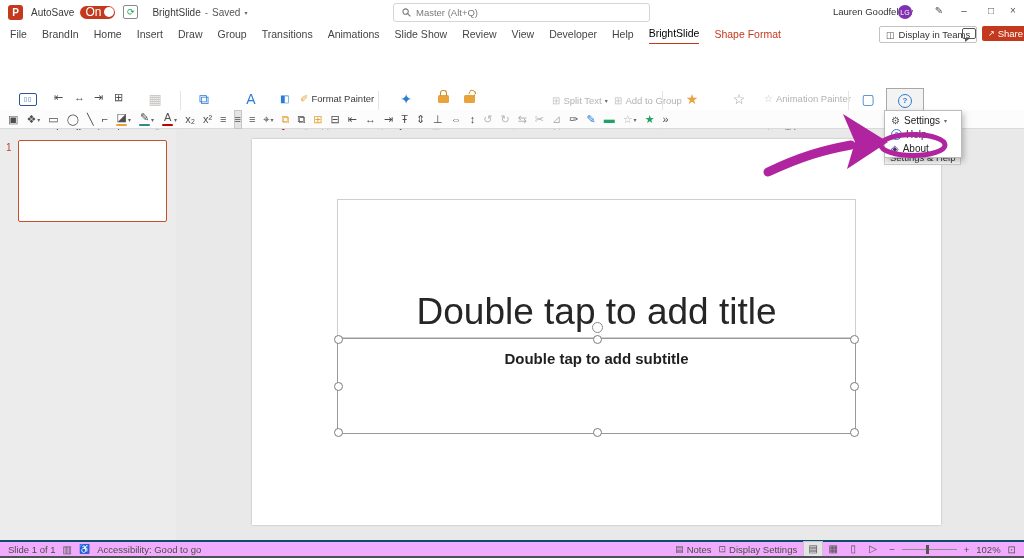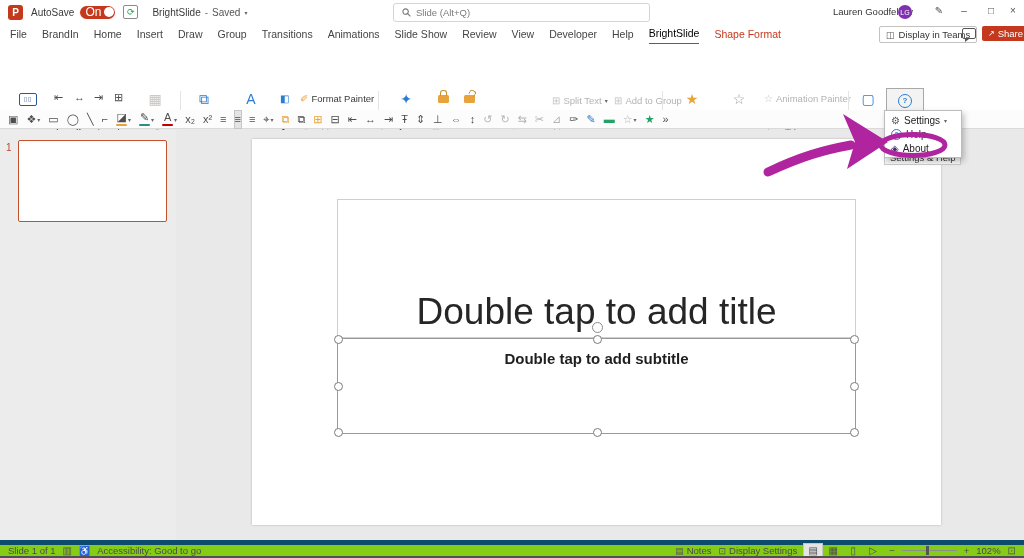"Slide (Alt+Q)" span { text: Slide -> Master }
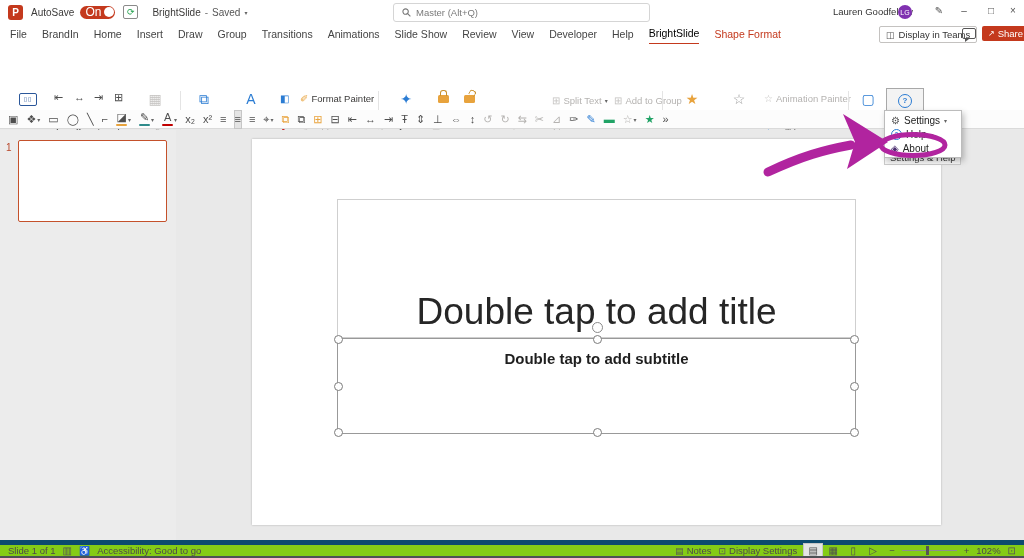"Slide 1 of 1" #statusbar { background: #84cc16 -> #f0abfc; border-top: 5px solid #0c4a6e -> 2px solid #0c4a6e }
